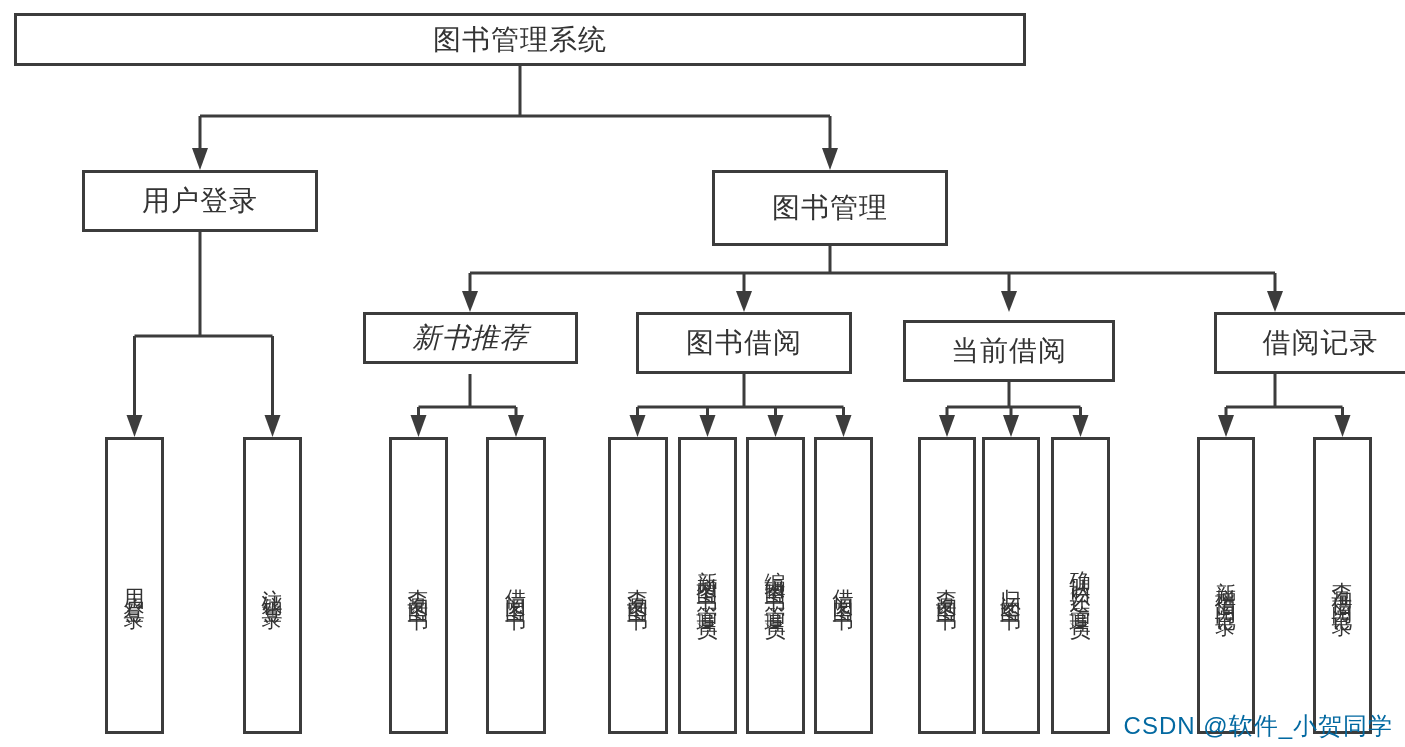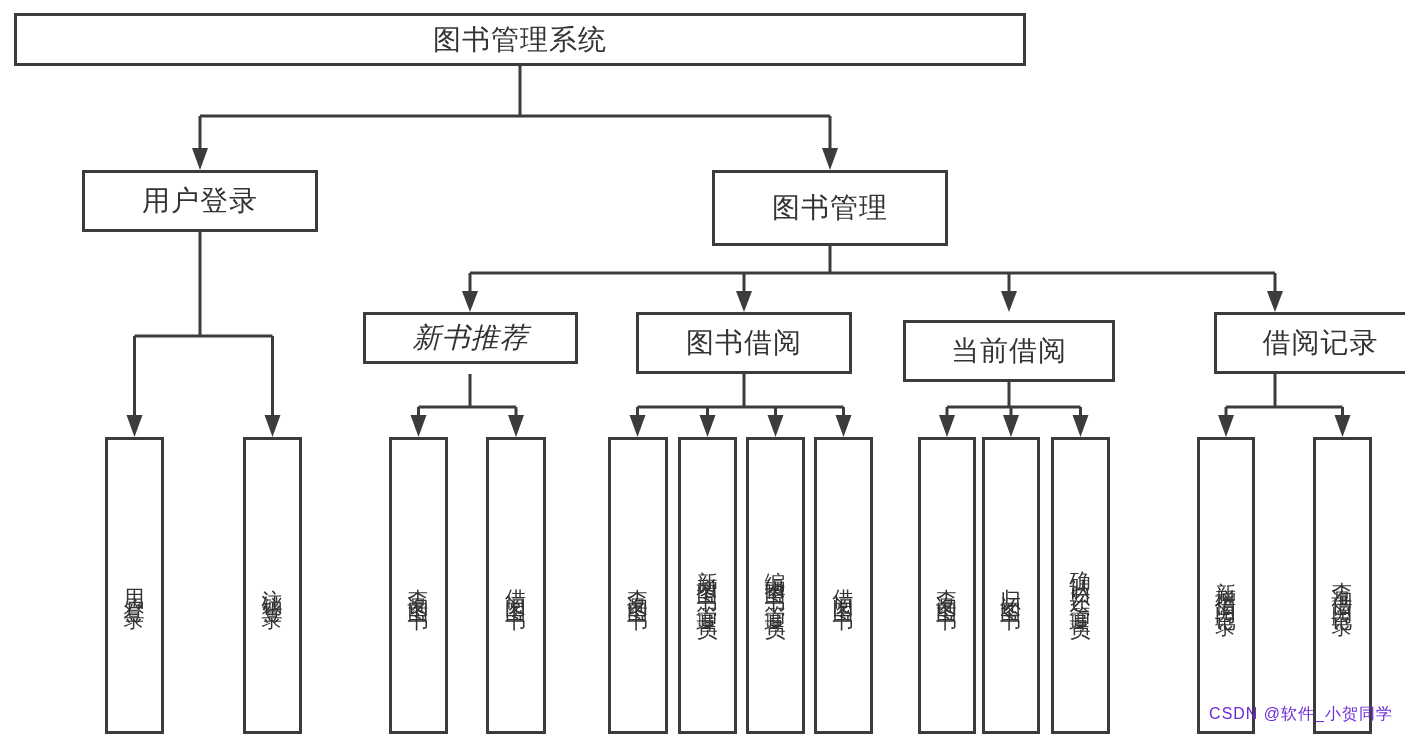"CSDN @软件_小贺同学" .watermark { bottom: 22px -> 5px; color: #6d28d9 -> #0369a1; font-size: 16px -> 24px }
